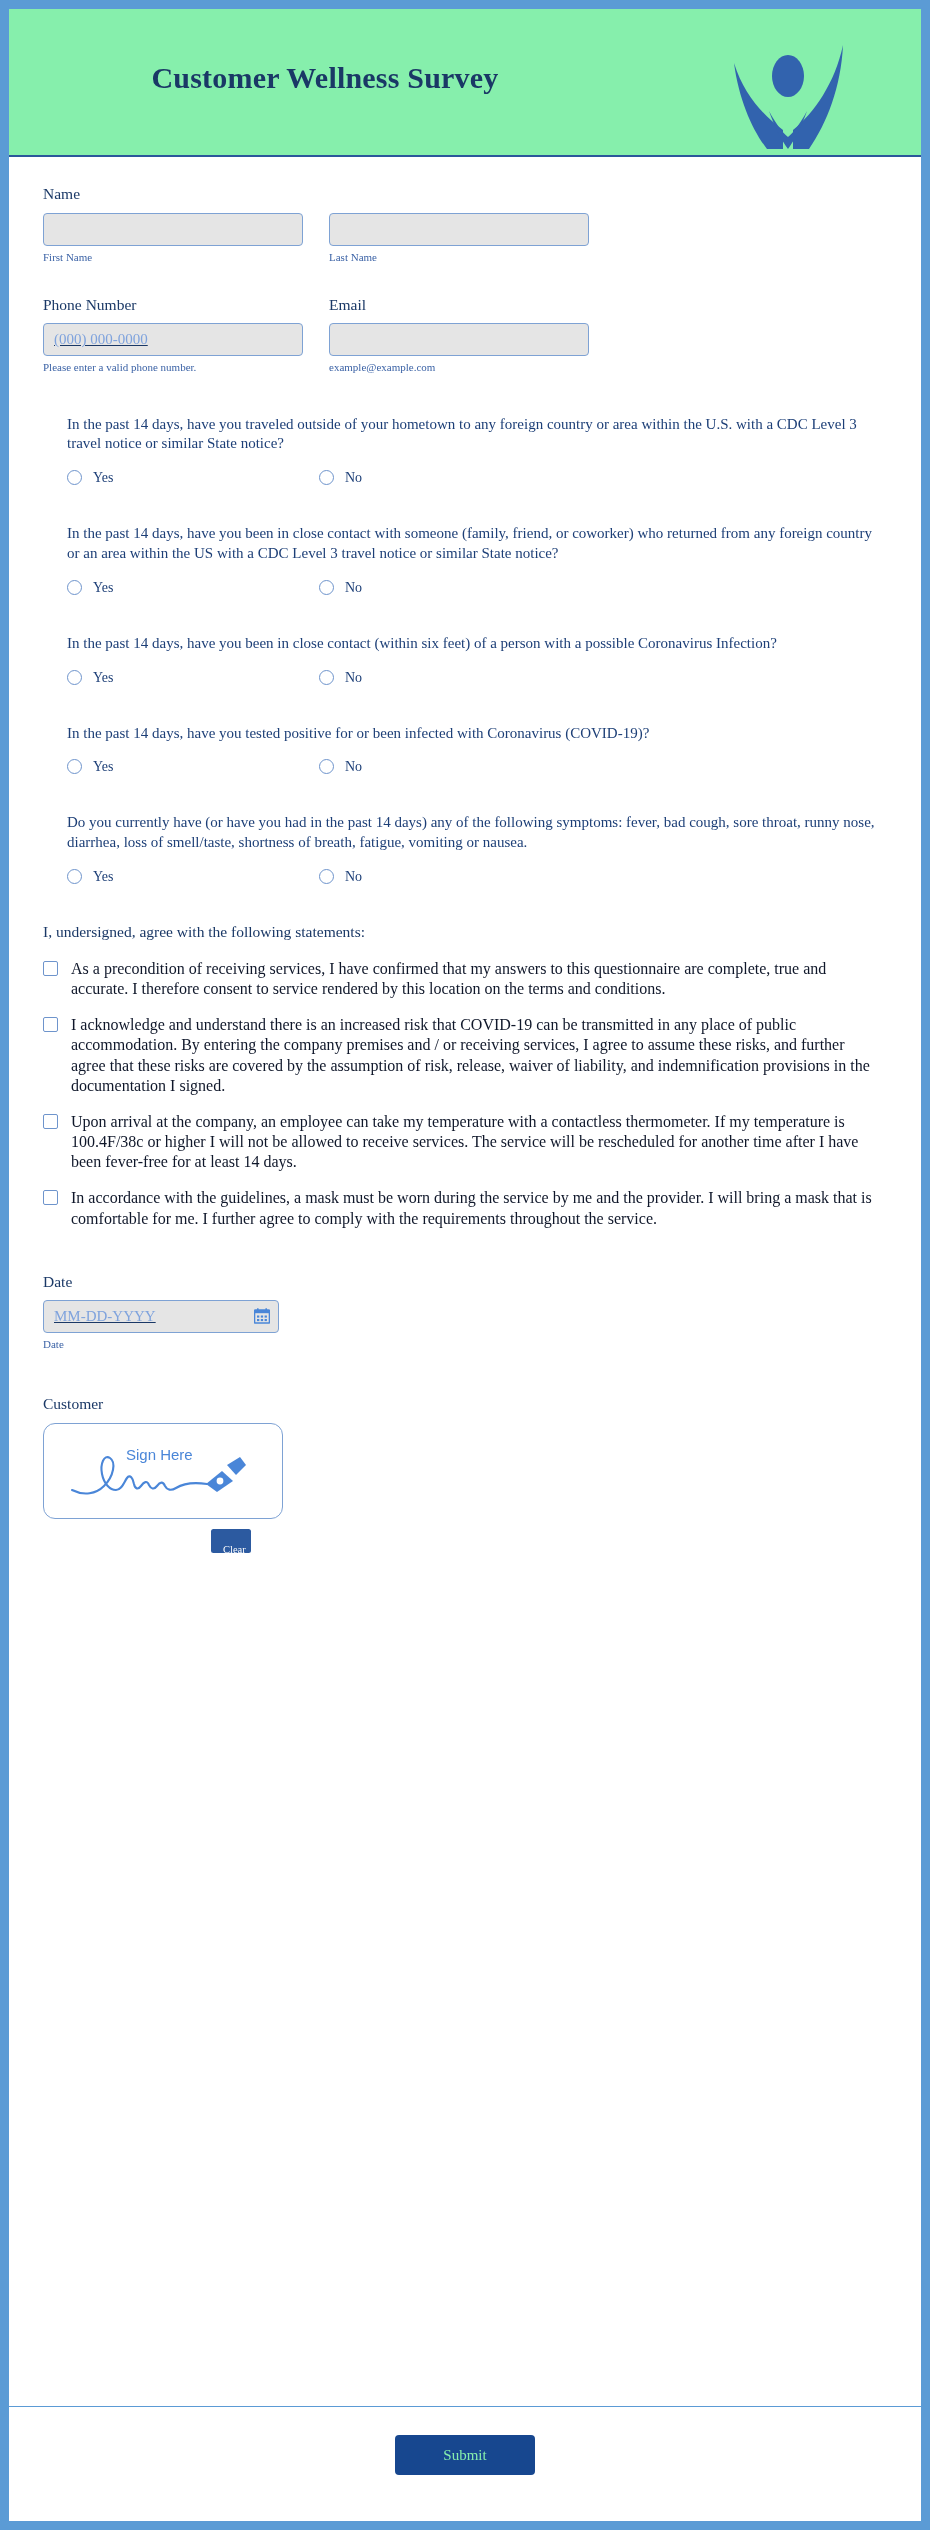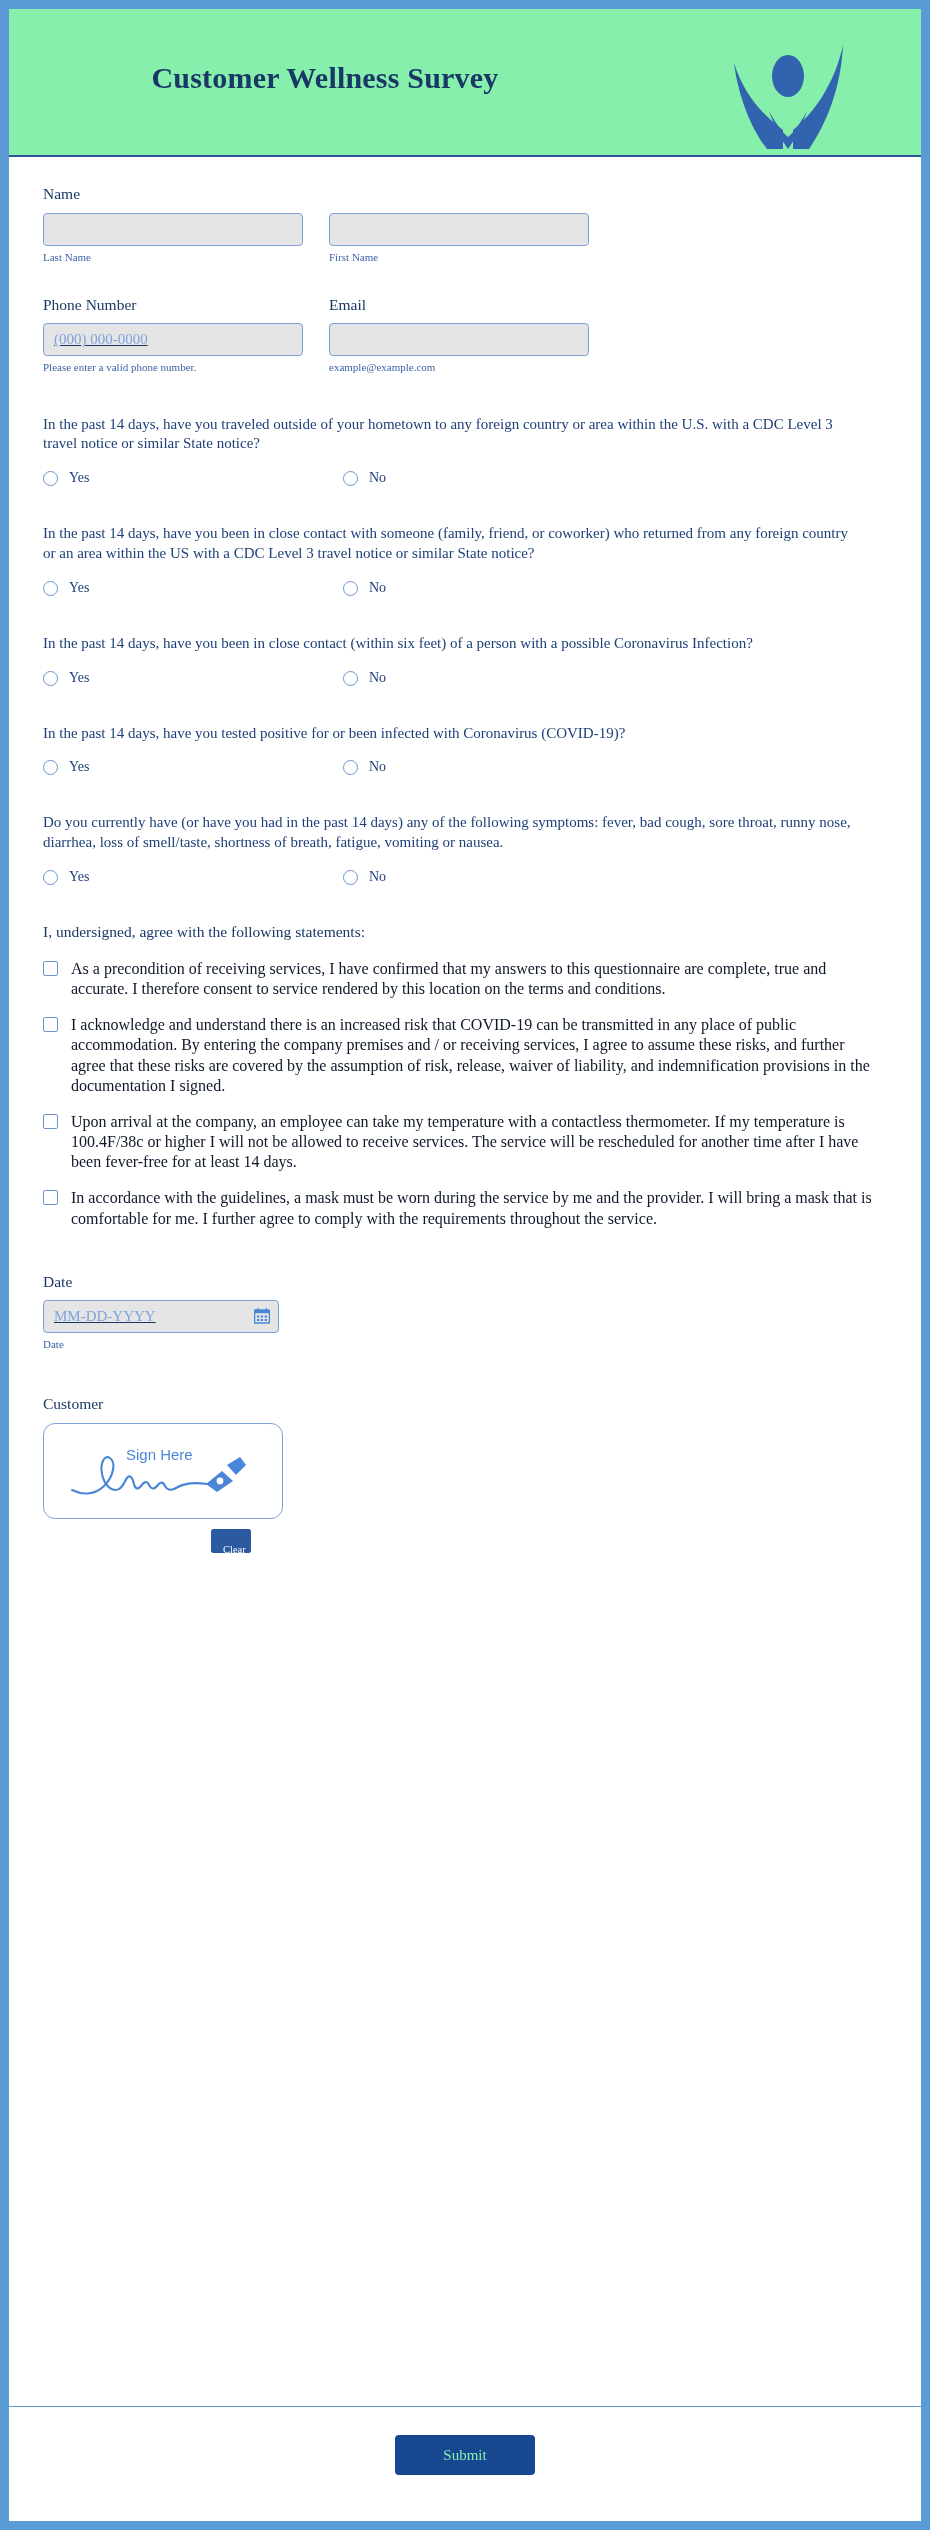"Last Name" div.col { order: before "First Name" -> after "First Name" }
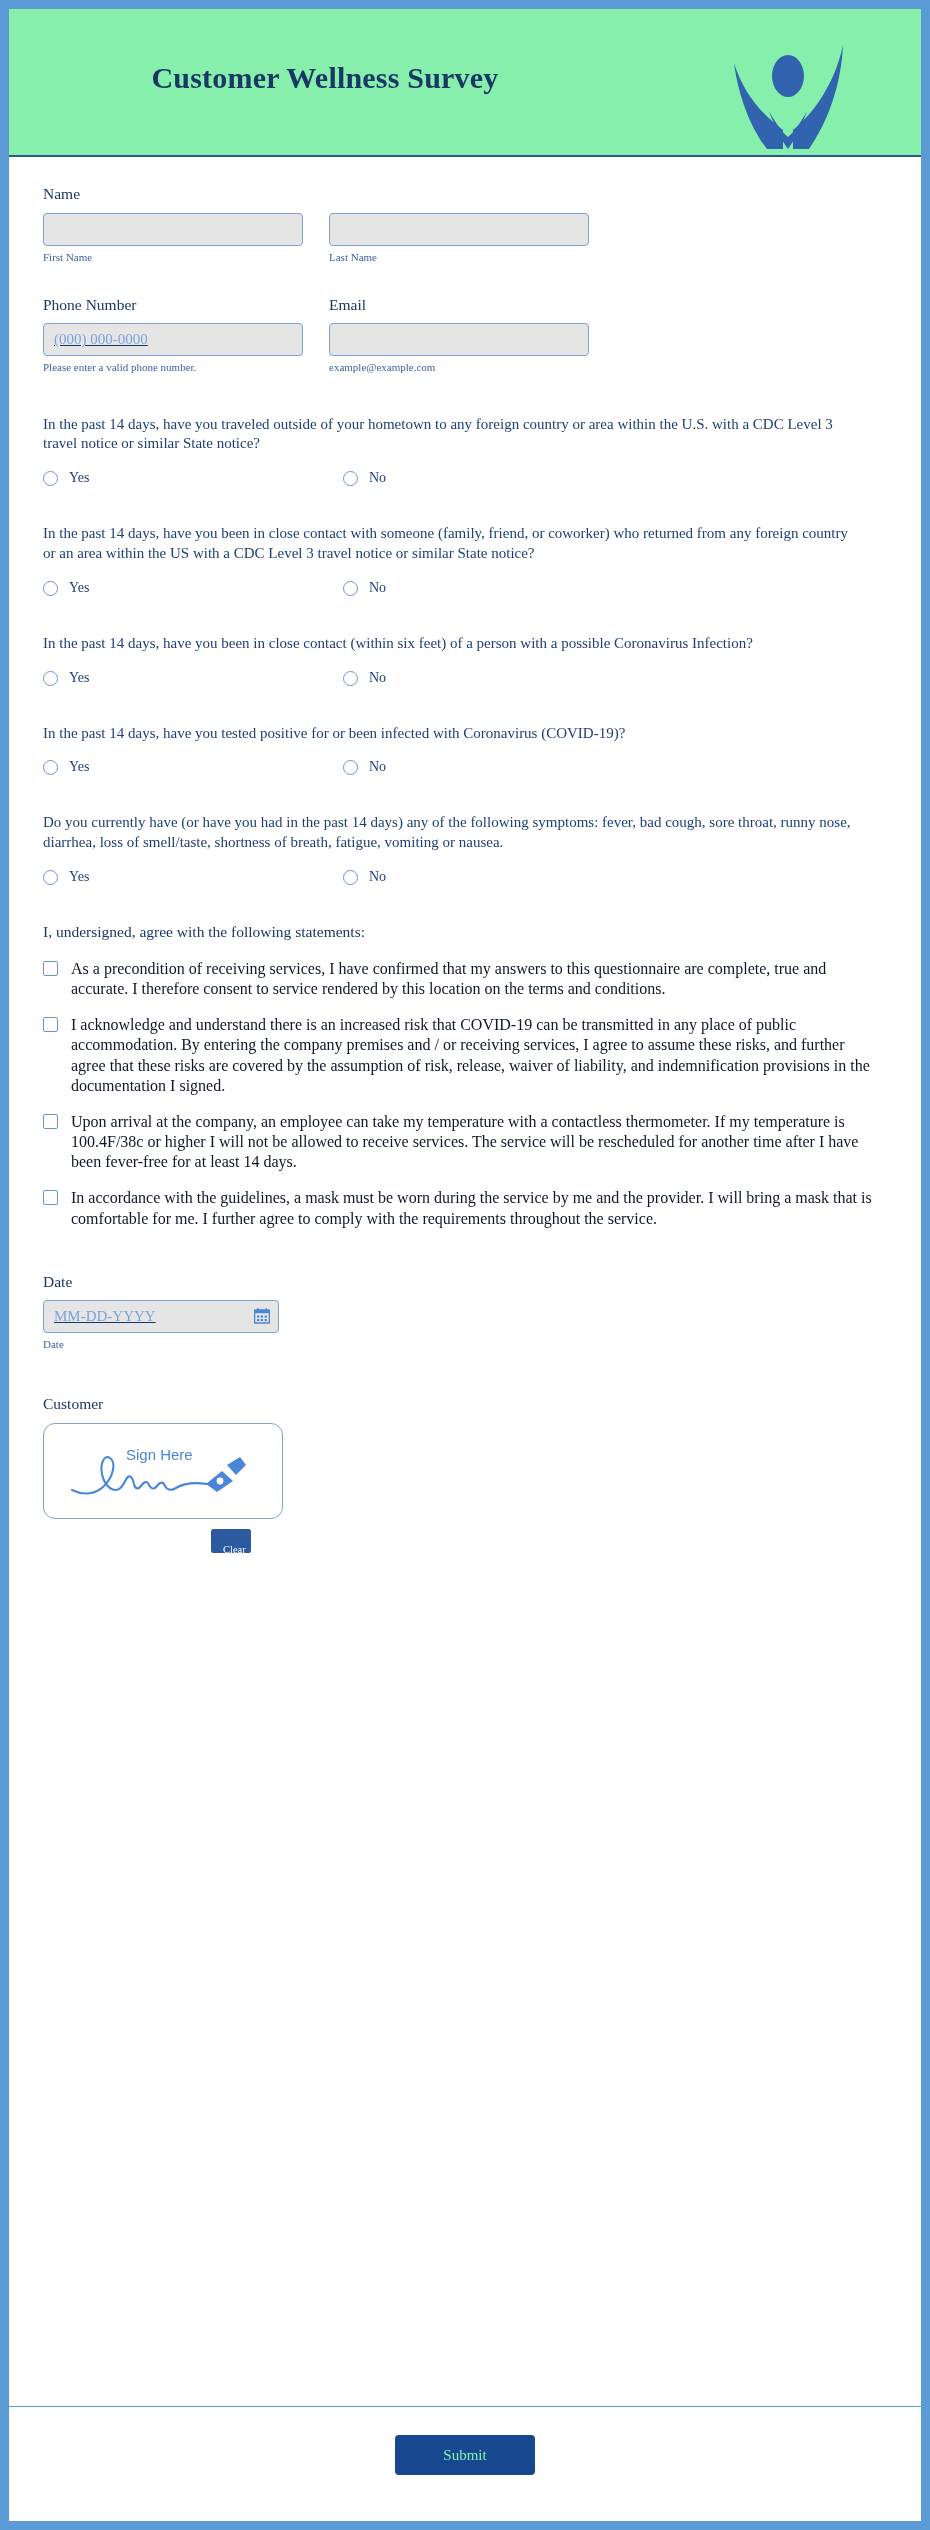"In the past 14 days," .question-block { margin-left: none -> 24px }
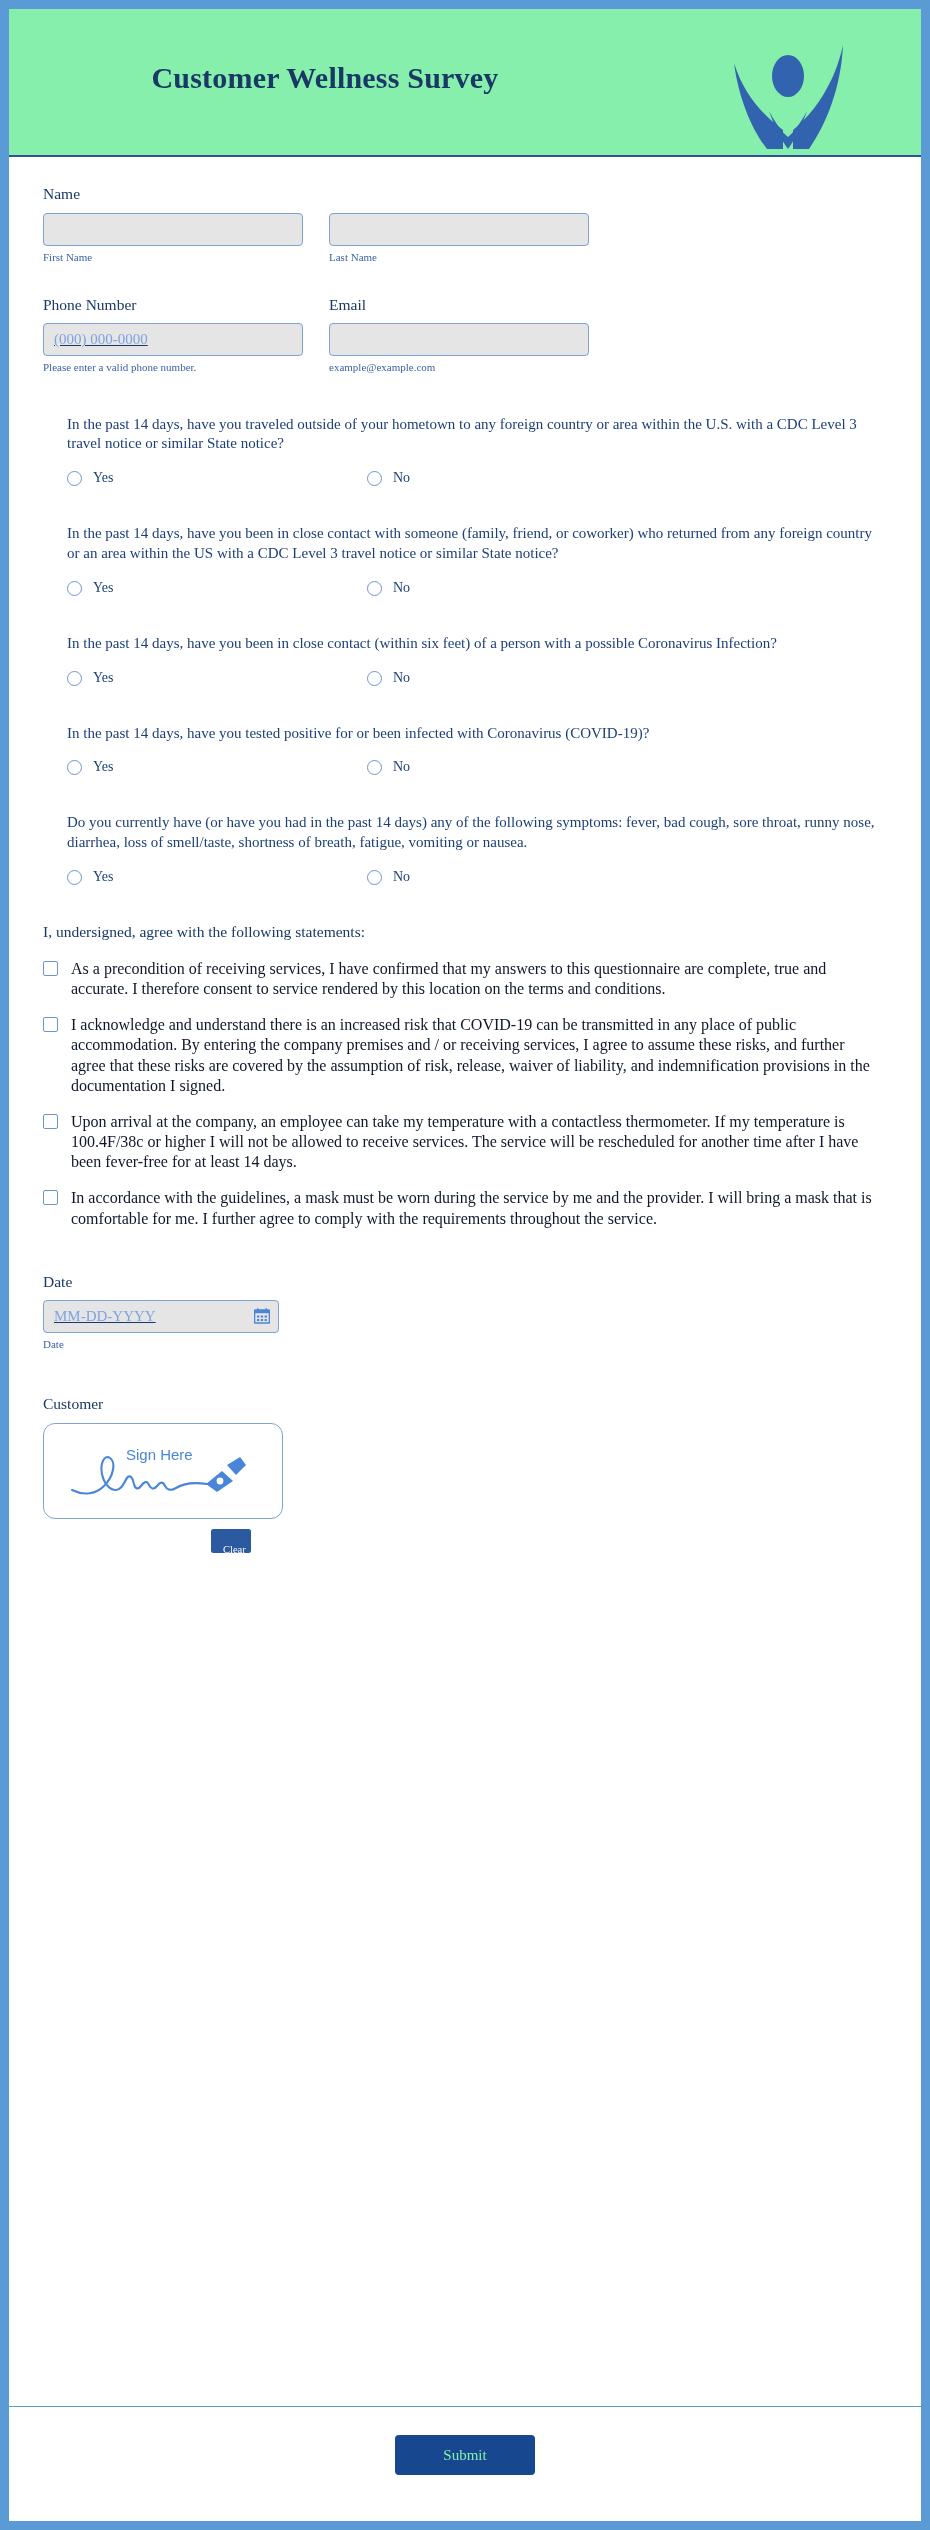"Yes" .radio-opt { align-items: flex-end -> flex-start; width: 300px -> 252px }
